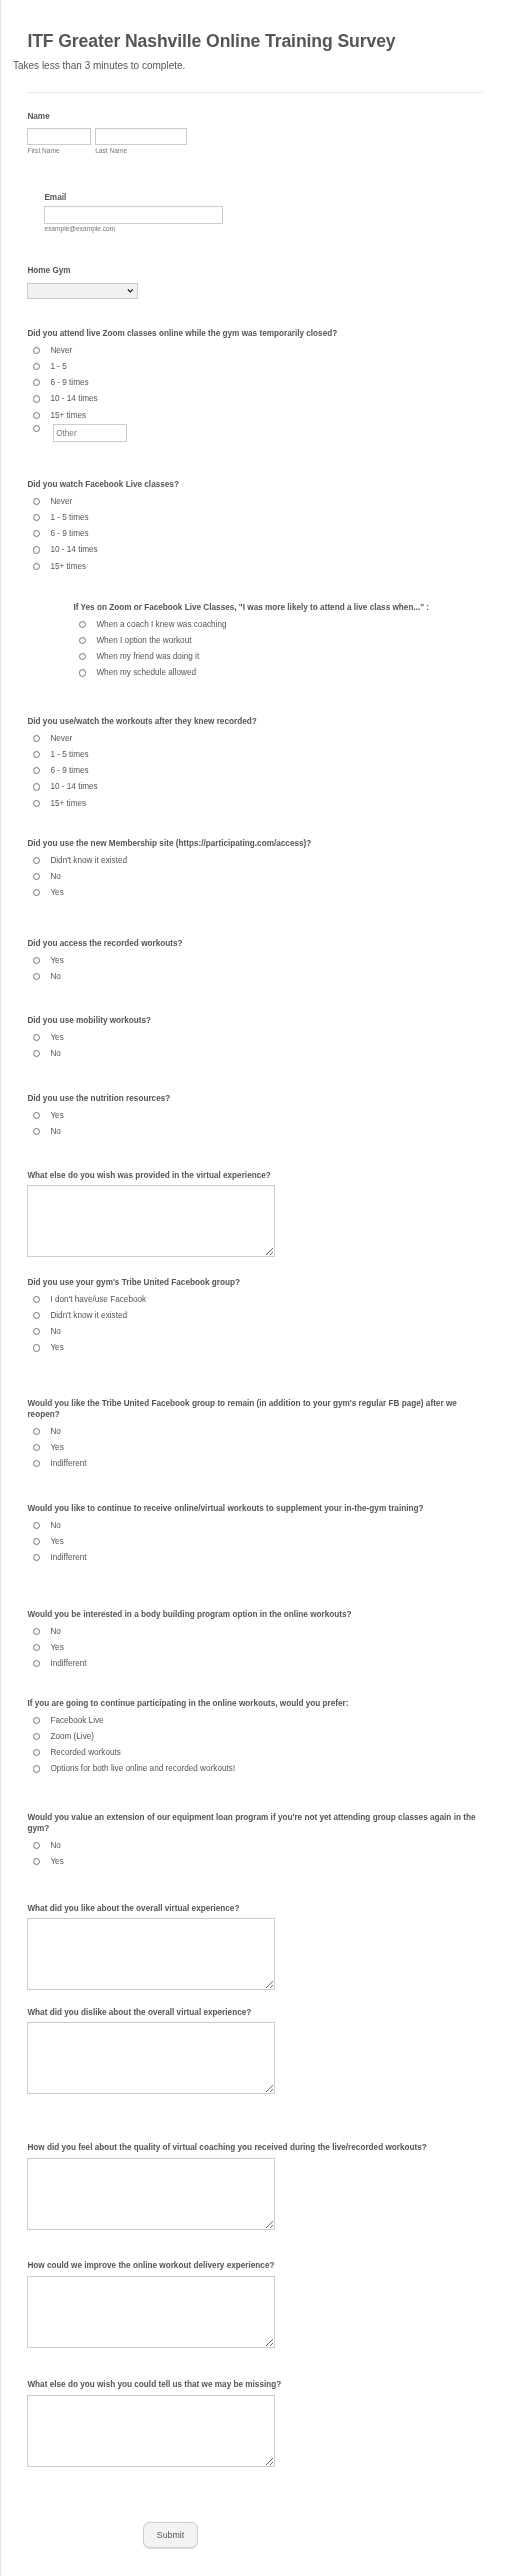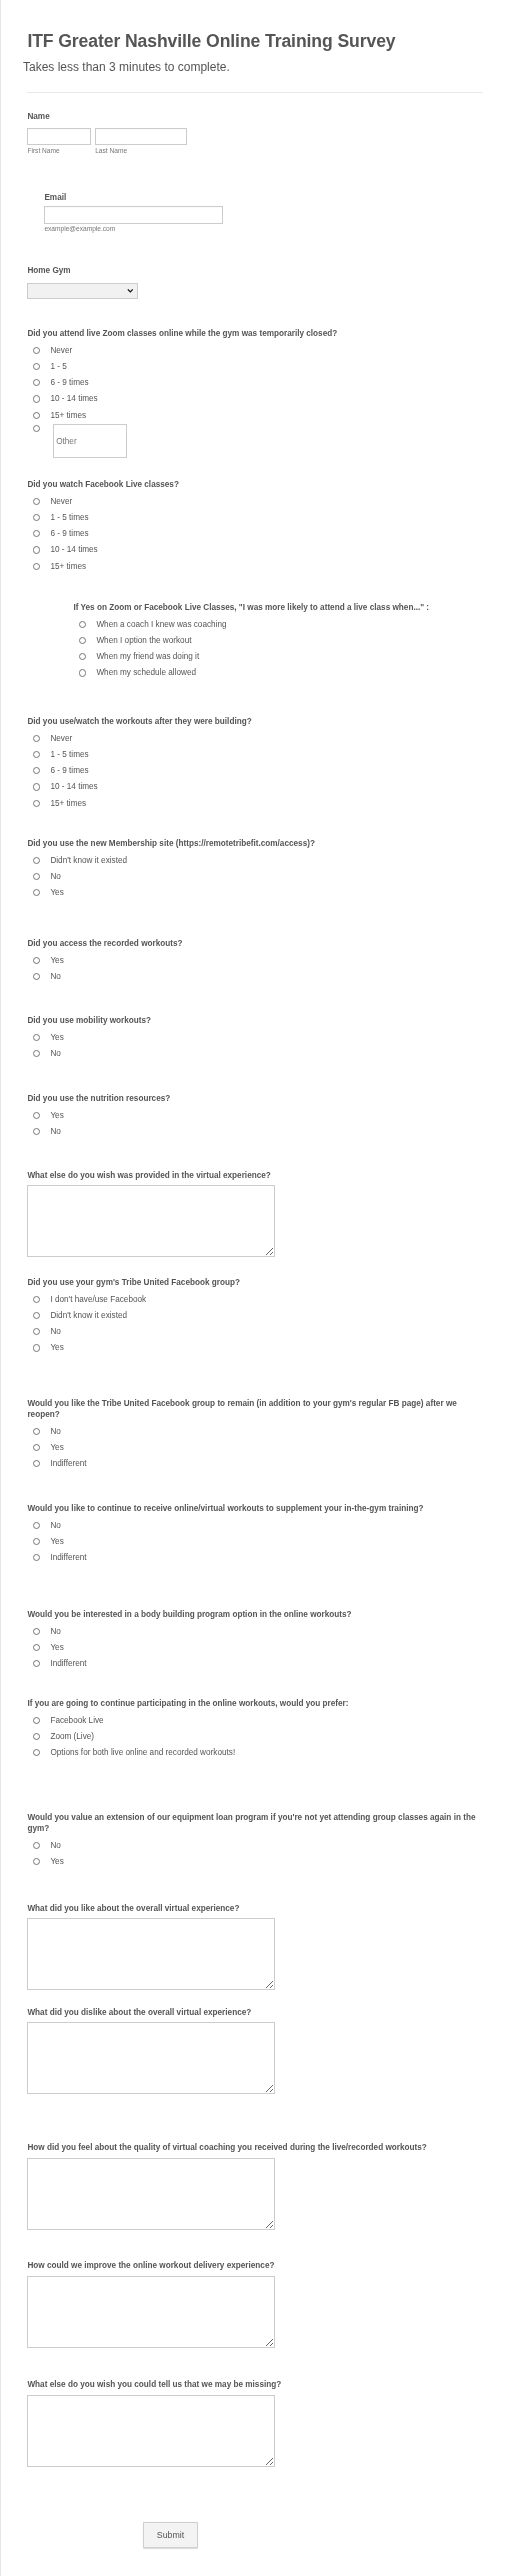"Takes less than 3 minutes" .subtitle { font-size: 12px -> 10px; left: 23px -> 13px }
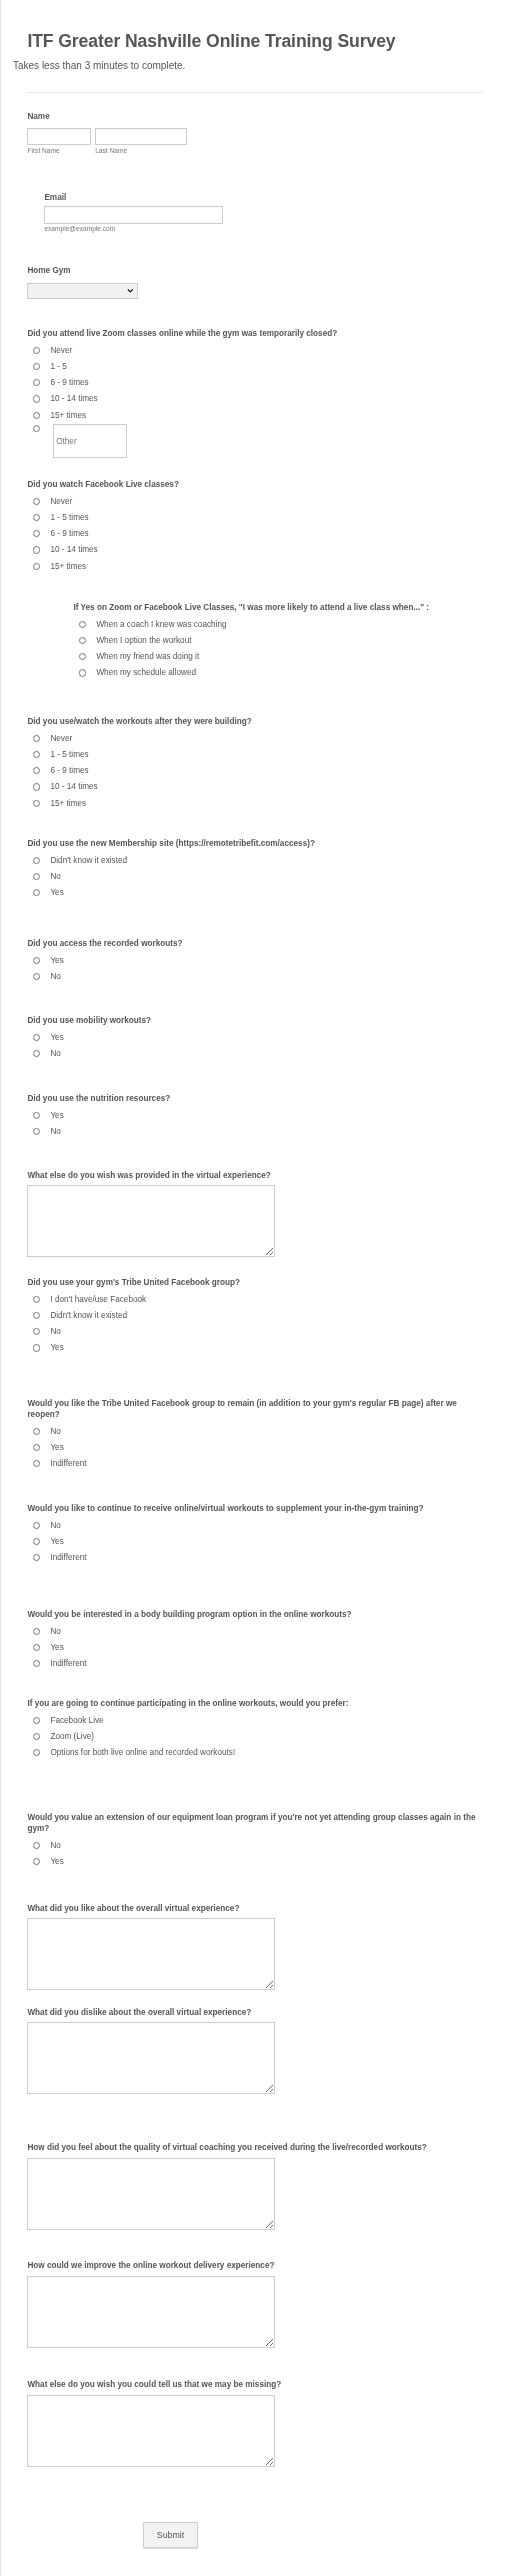"Other" .other-input { height: 34px -> 18px }
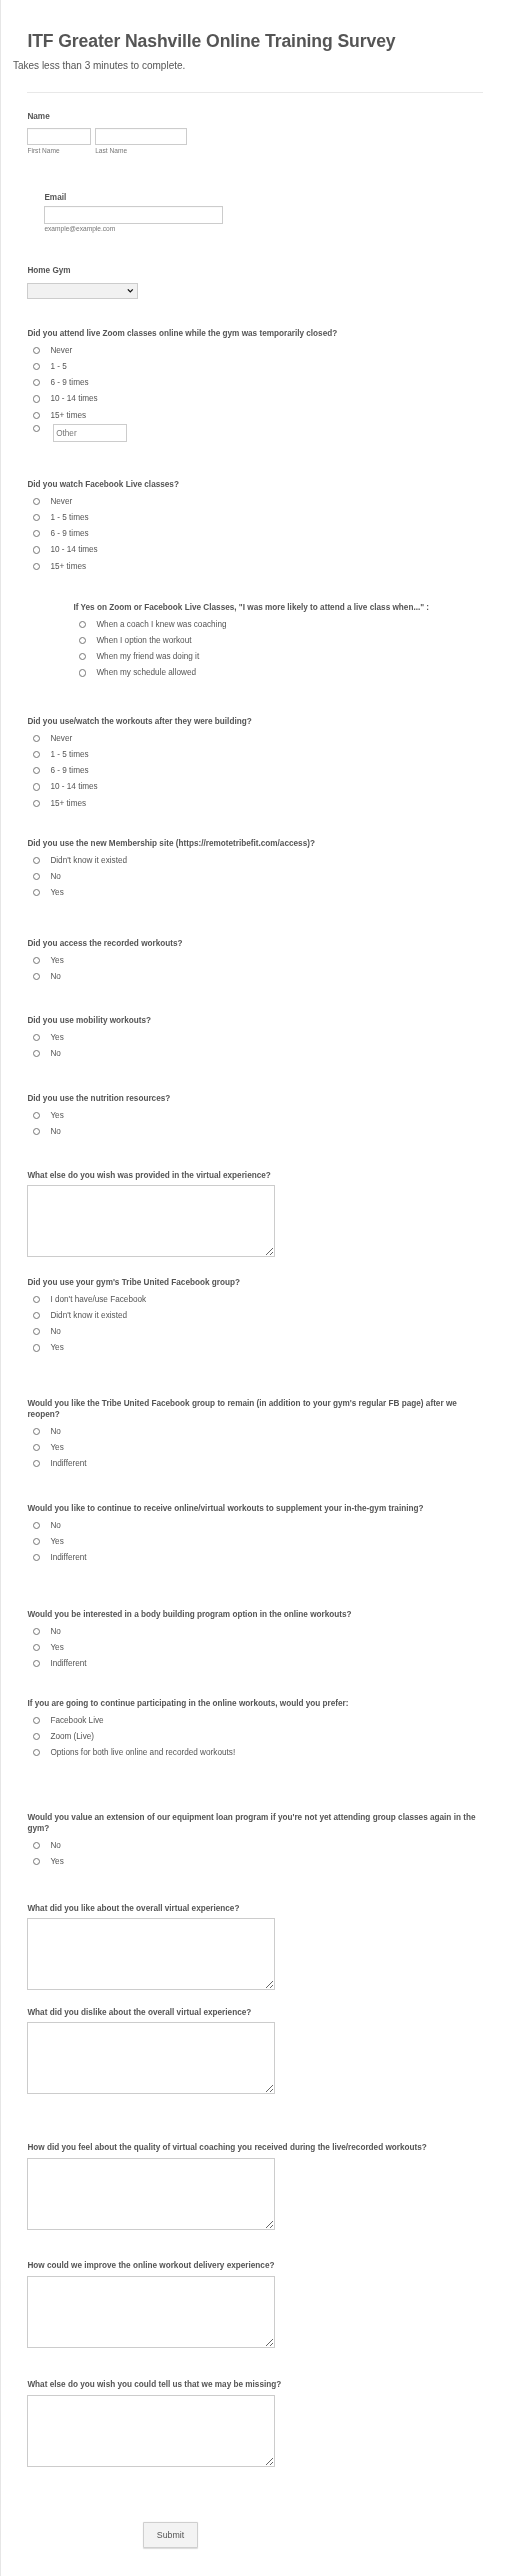"Did you use/watch the workouts" label.qlabel { text: were building -> knew recorded }
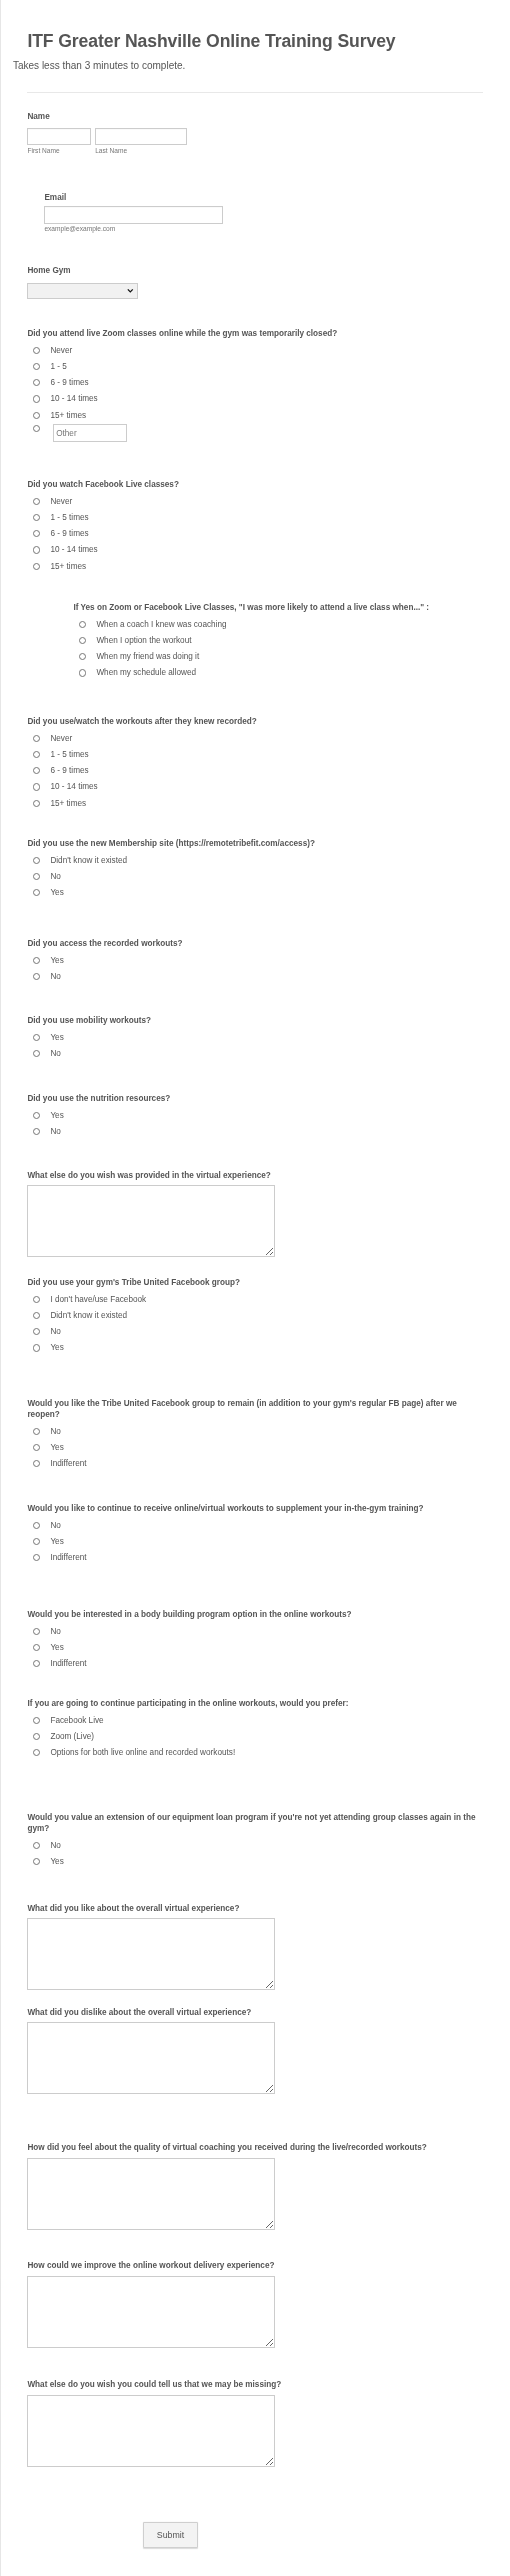"Did you use the new" label.qlabel { text: https://remotetribefit.com/access -> https://participating.com/access }
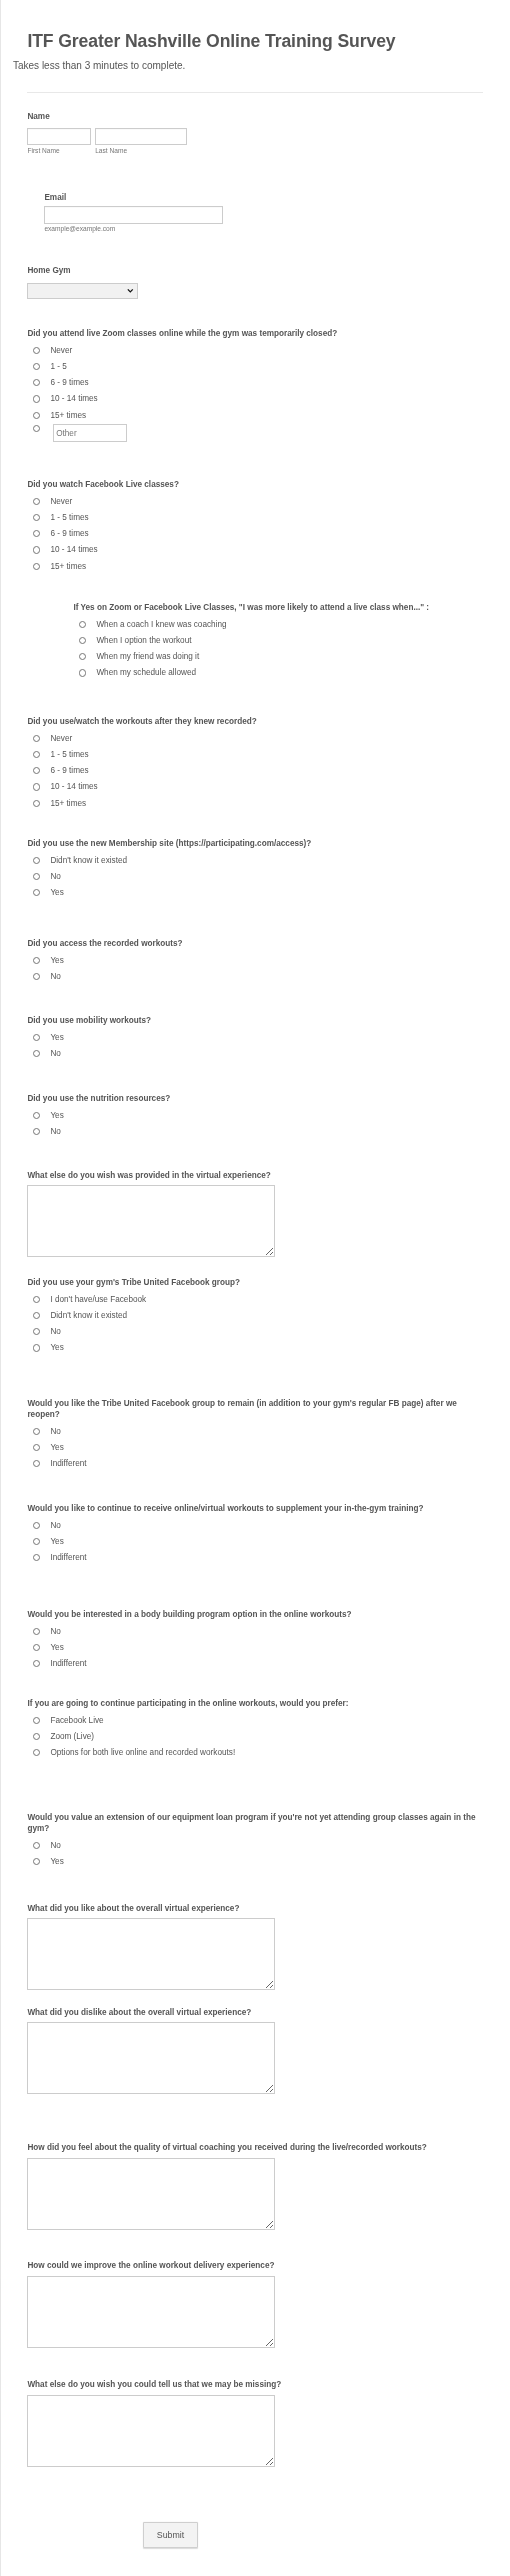"Recorded workouts" li.radio-row { html: none -> <li> <span></span> <span>Recorded workouts</span> </li> }
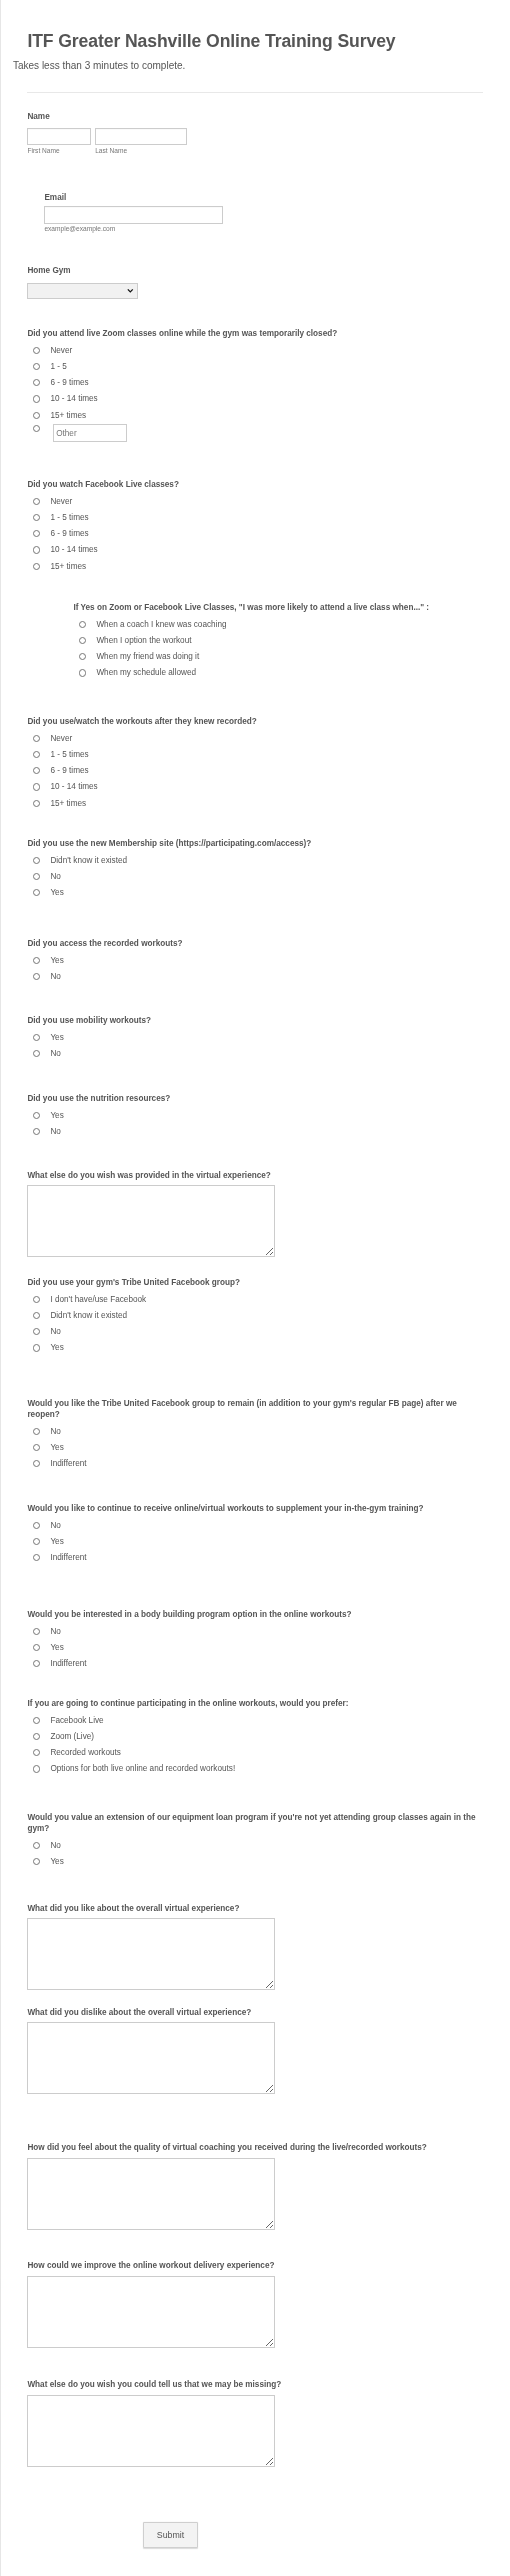"Submit" .submit-btn { border-radius: 1px -> 7px }
